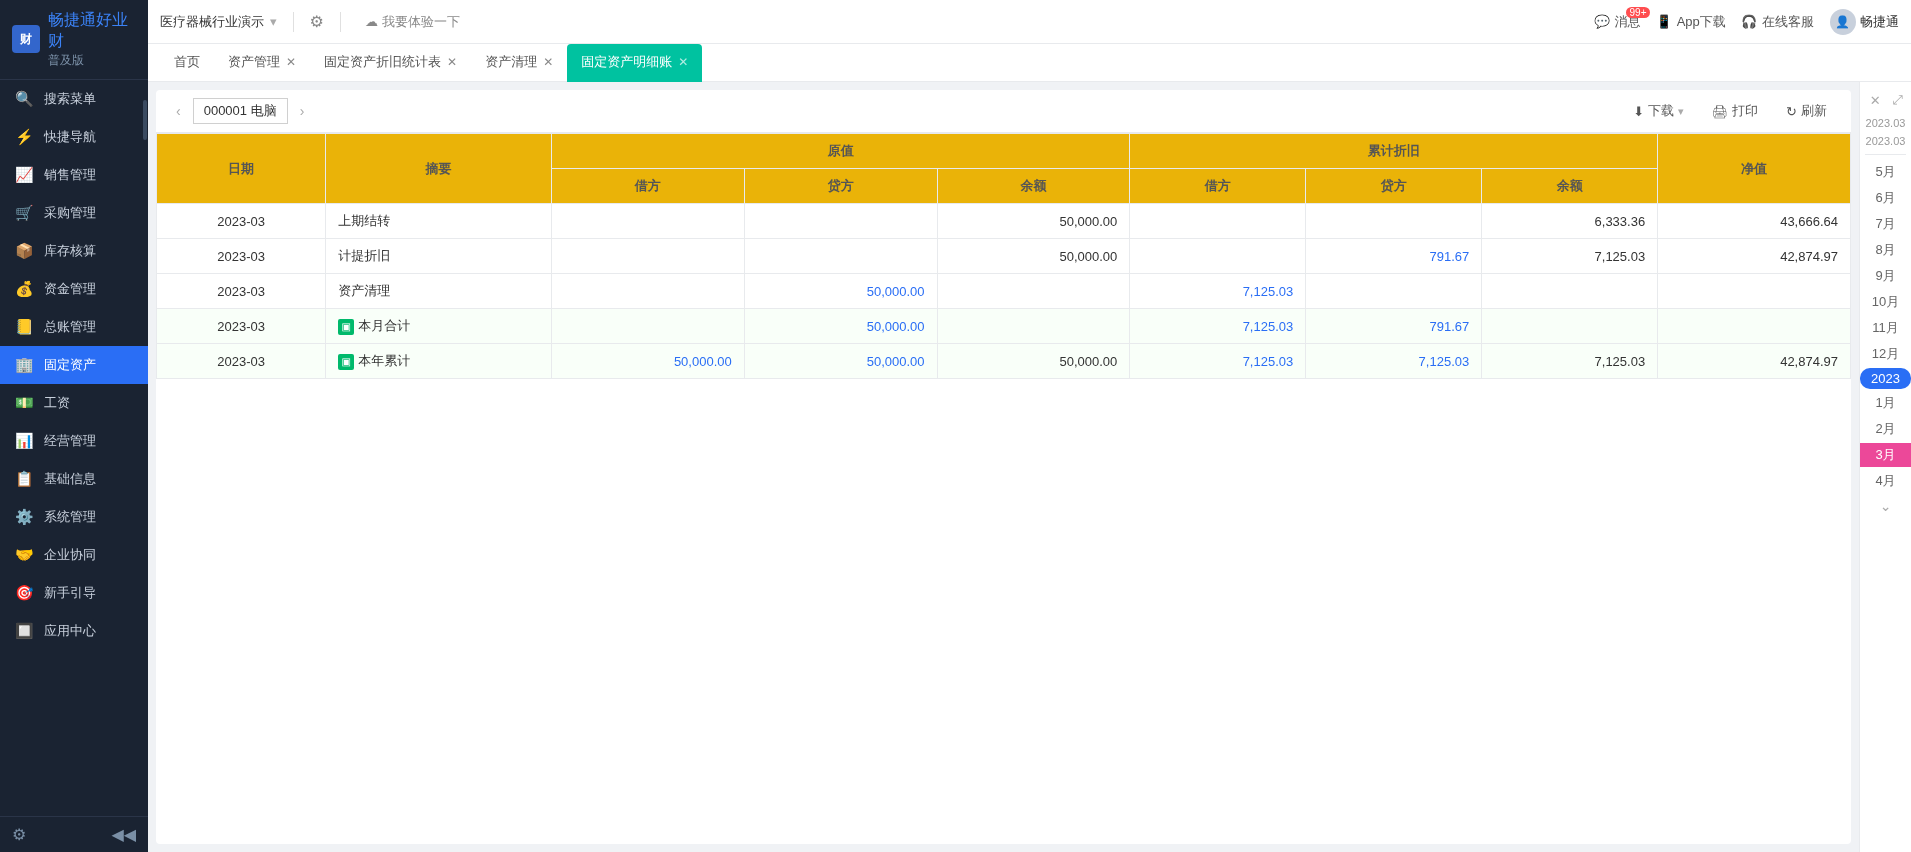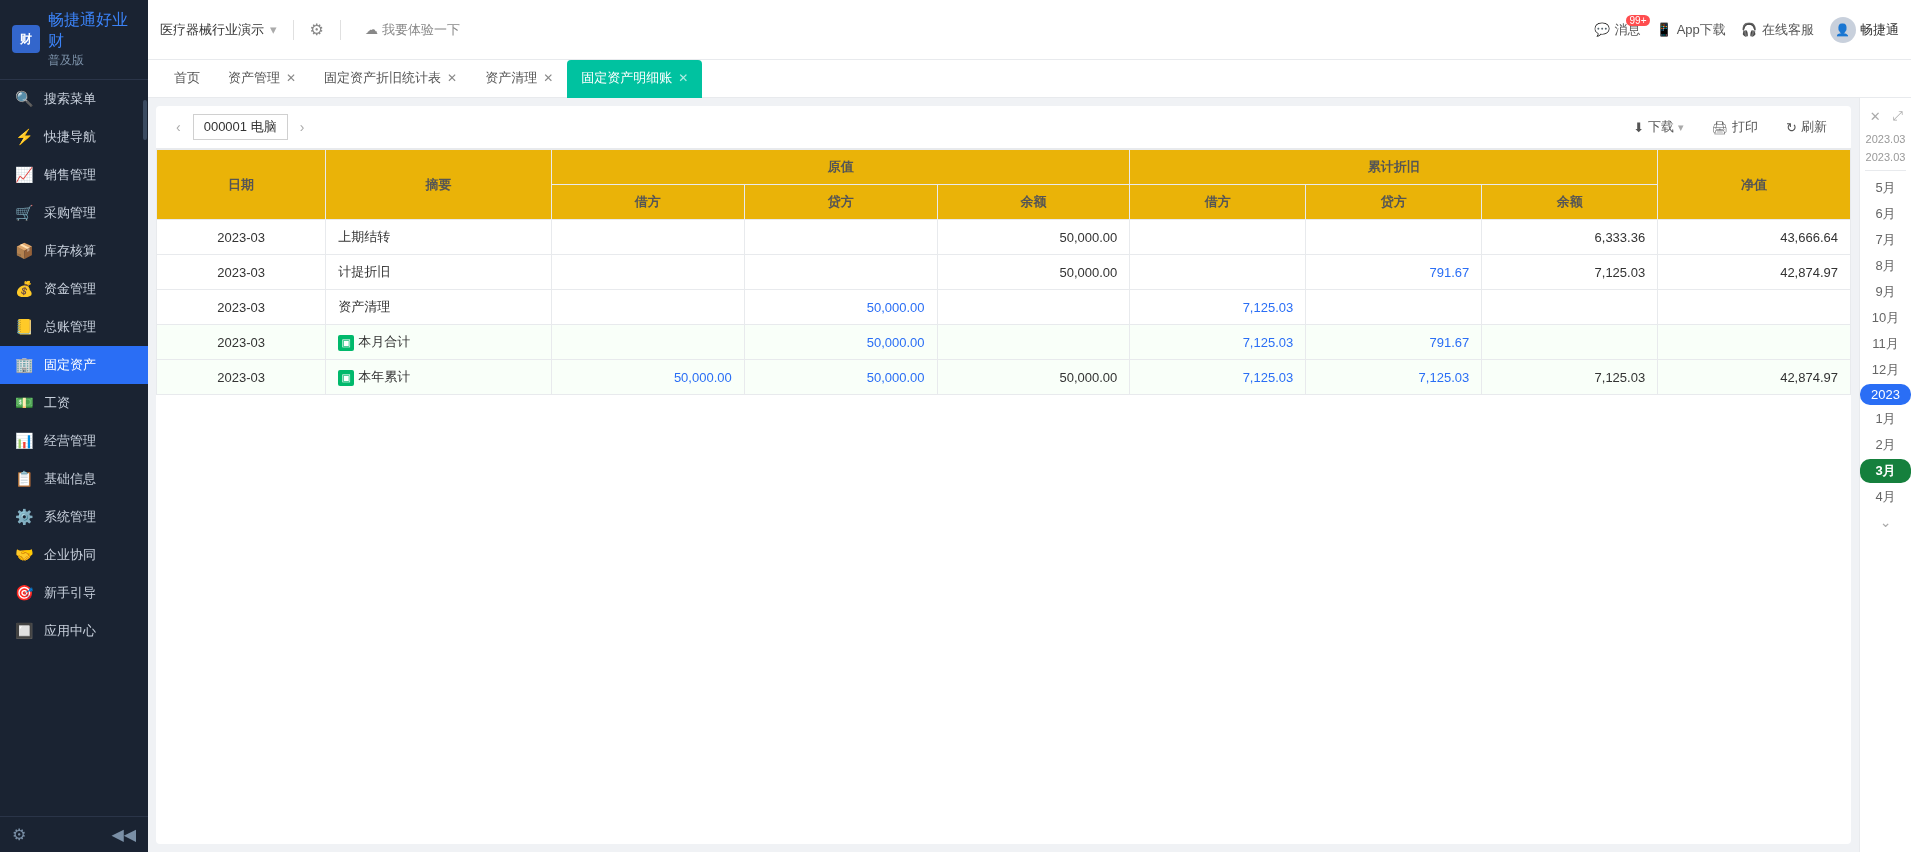"医疗器械行业演示" .topbar { height: 60px -> 44px }
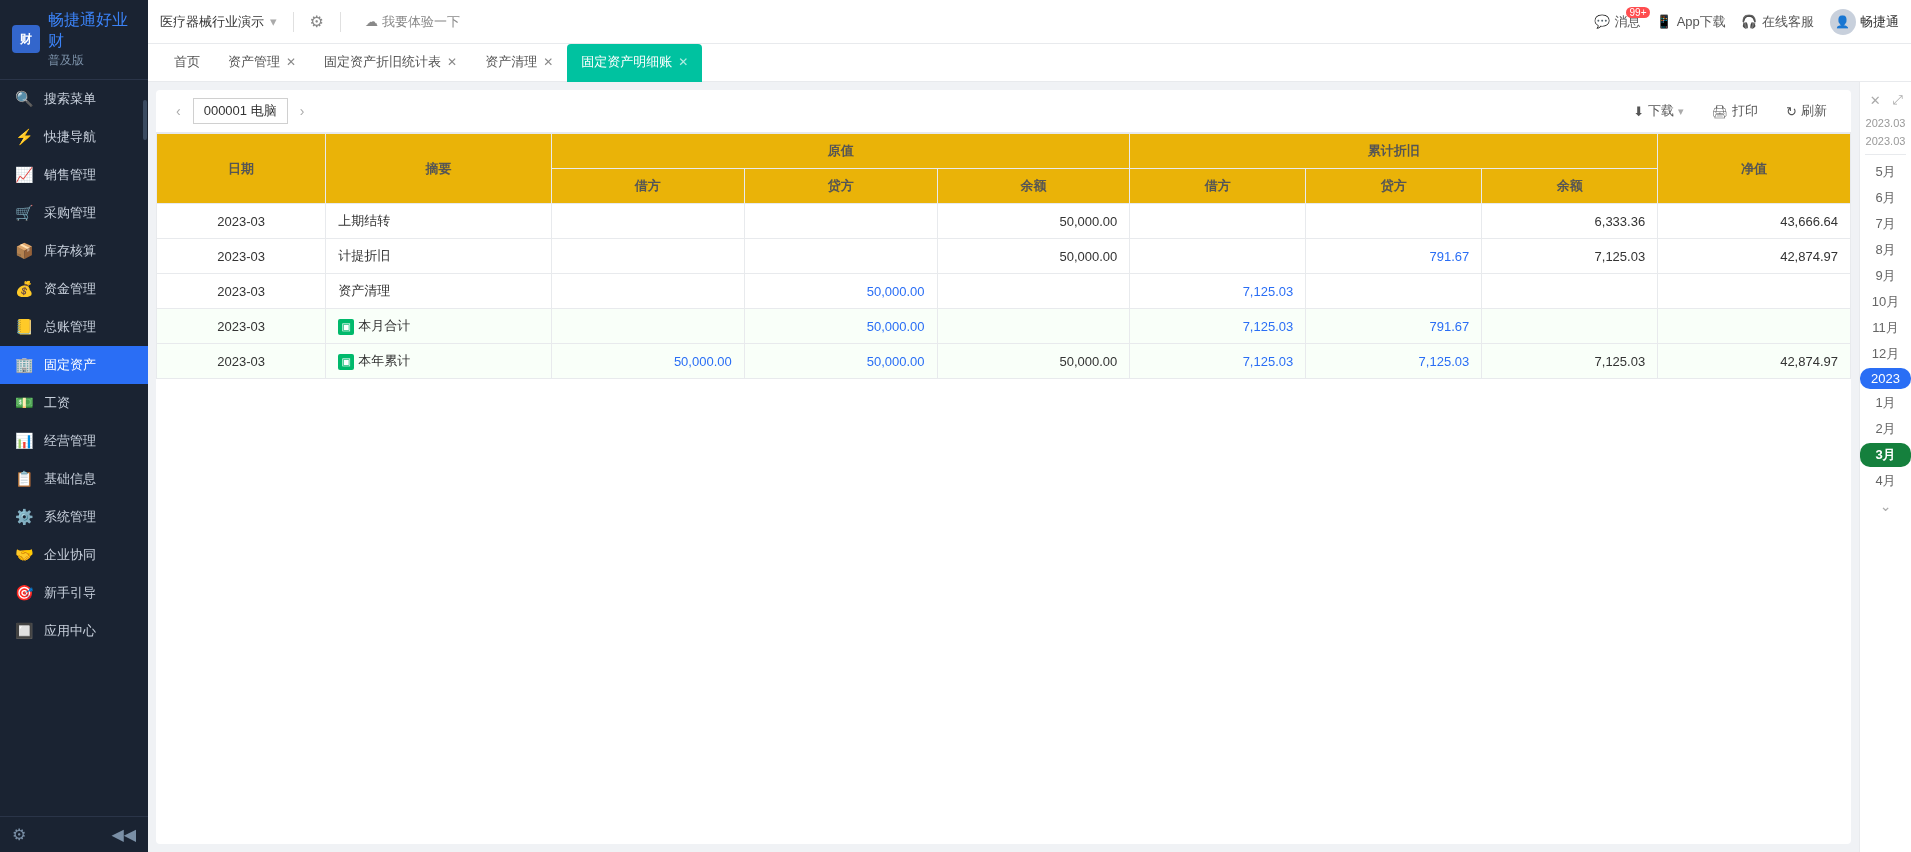"3月" .timeline-month.active { background: #15803d -> #ec4899; border-radius: 10px -> 0; font-weight: bold -> none }
